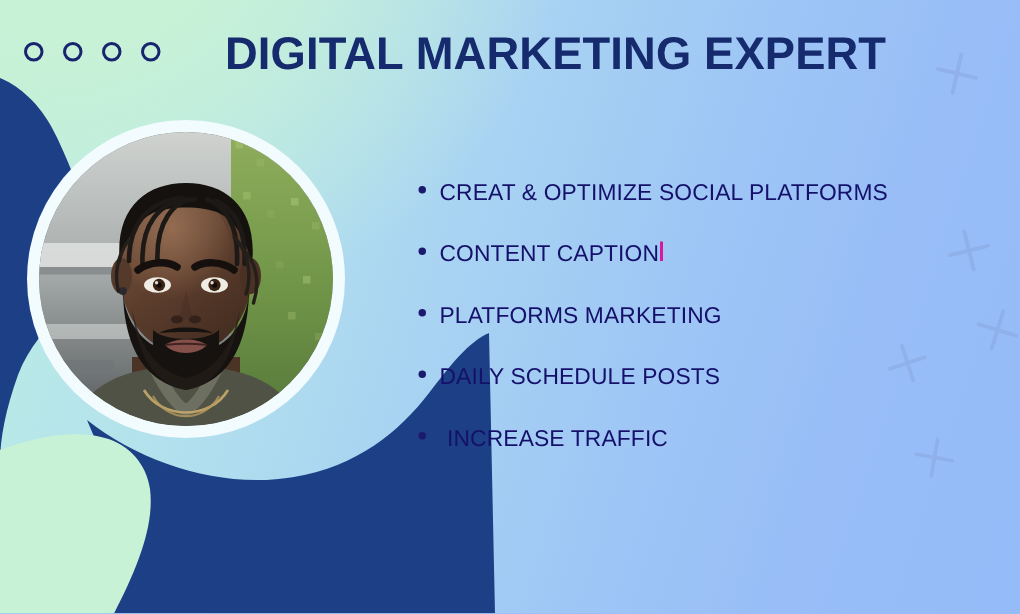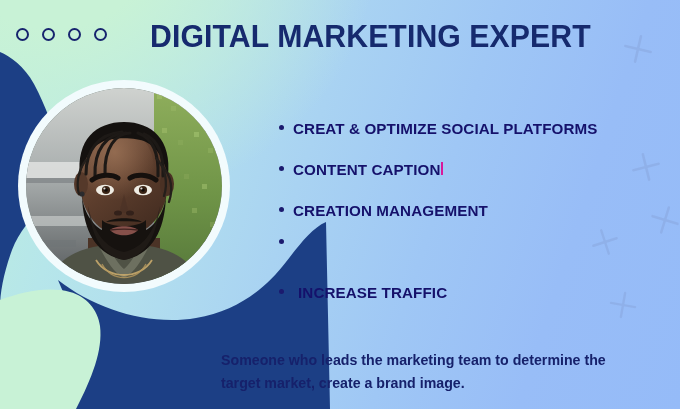"CREAT & OPTIMIZE SOCIAL PLATFORMS" .bullet-label { font-weight: bold -> normal }
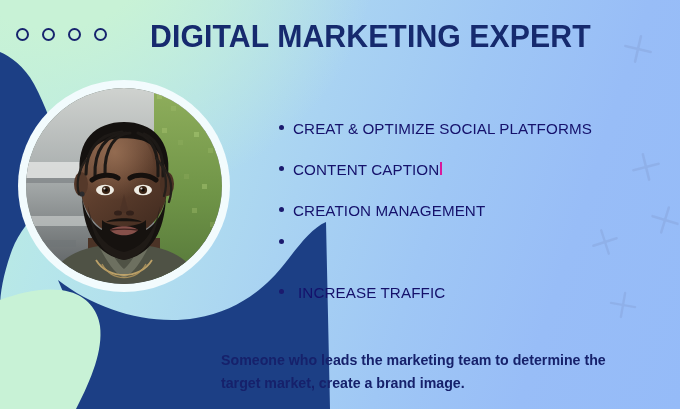"CREATION MANAGEMENT" span.bullet-label { text: CREATION MANAGEMENT -> PLATFORMS MARKETING }
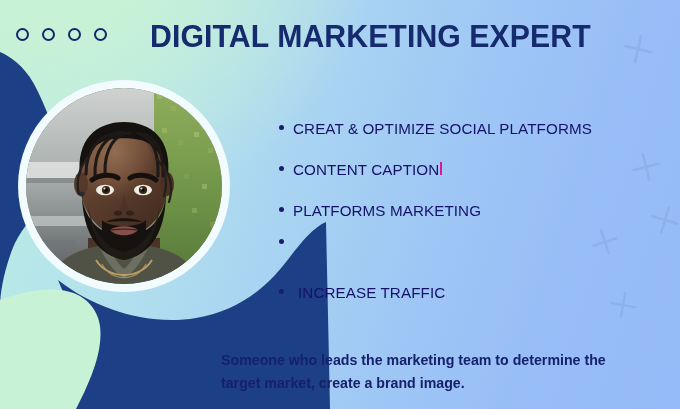"DAILY SCHEDULE POSTS" span.bullet-label { html: none -> <span>DAILY SCHEDULE POSTS</span> }
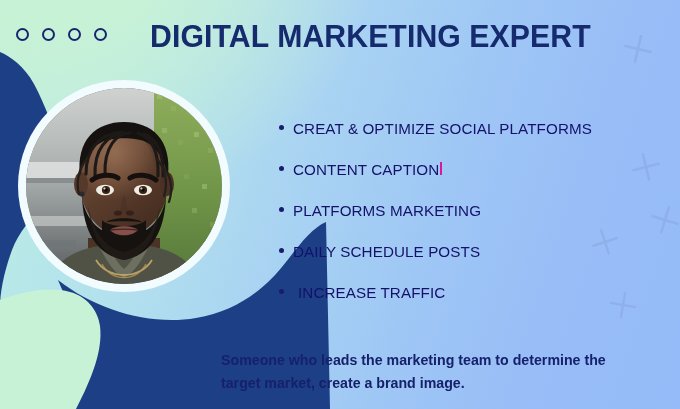"Someone who leads the marketing" div { html: <div> <span>Someone who leads the marketing team to determine the</span> <span>target market, create a brand image.</span> </div> -> none }
